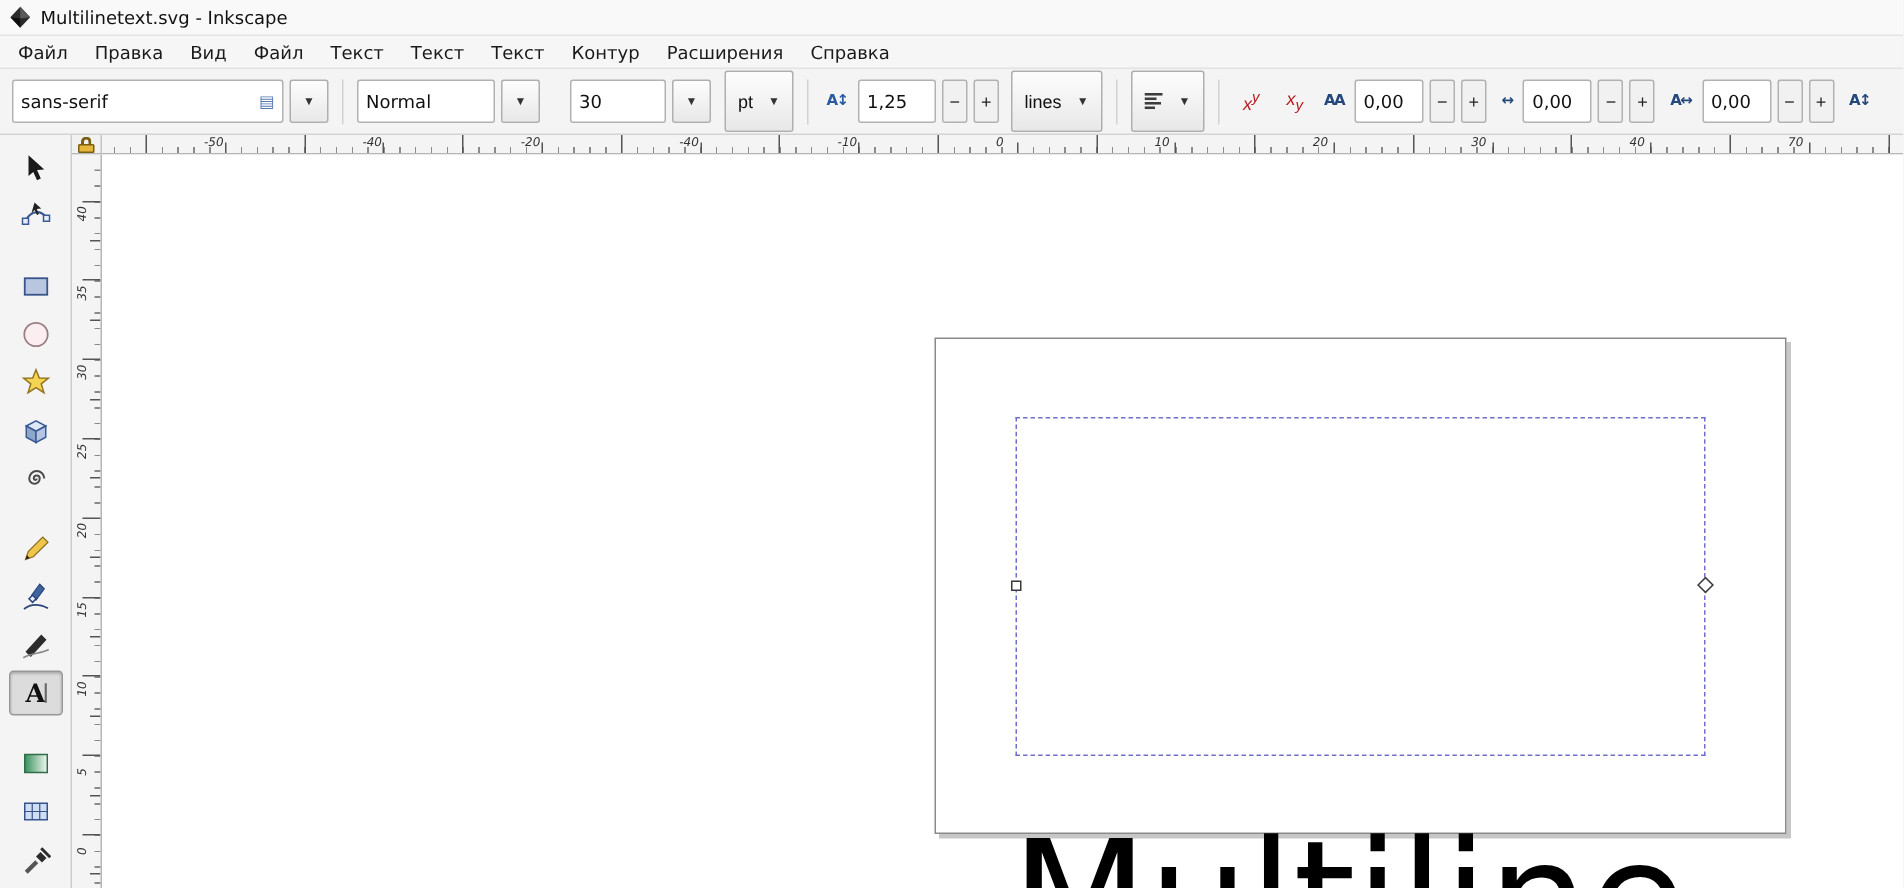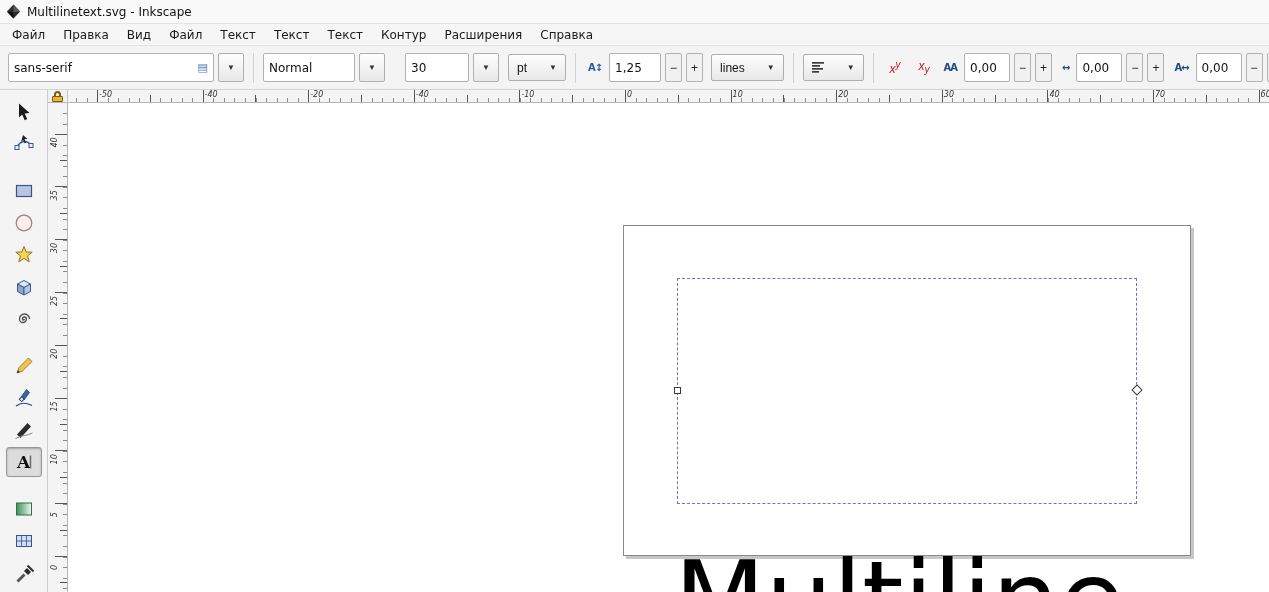"sans-serif" div.field { width: 206px -> 181px }
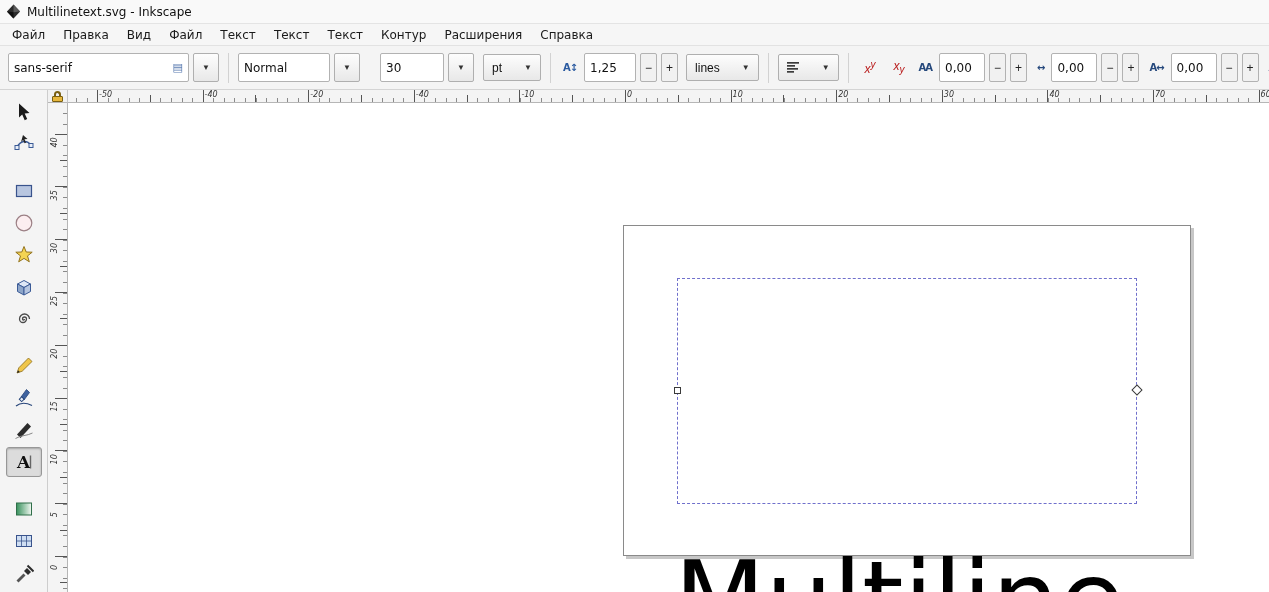"pt" .combo { gap: 22px -> 10px; height: 27px -> 41px }
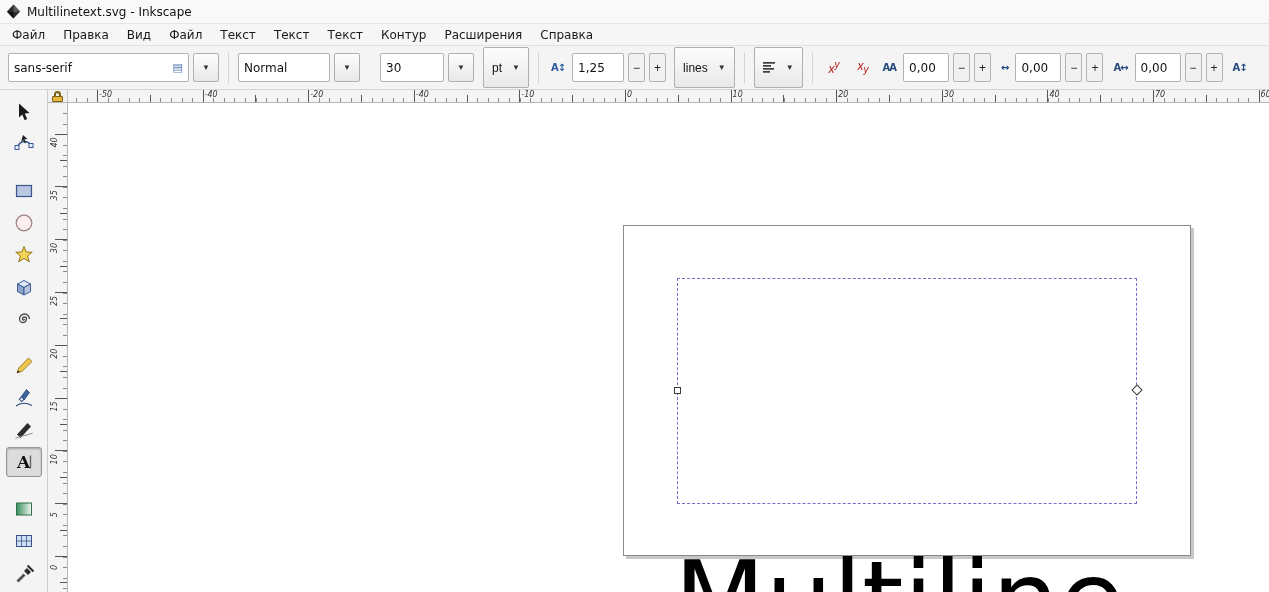"-50" .hlab { margin-left: none -> 37px }
